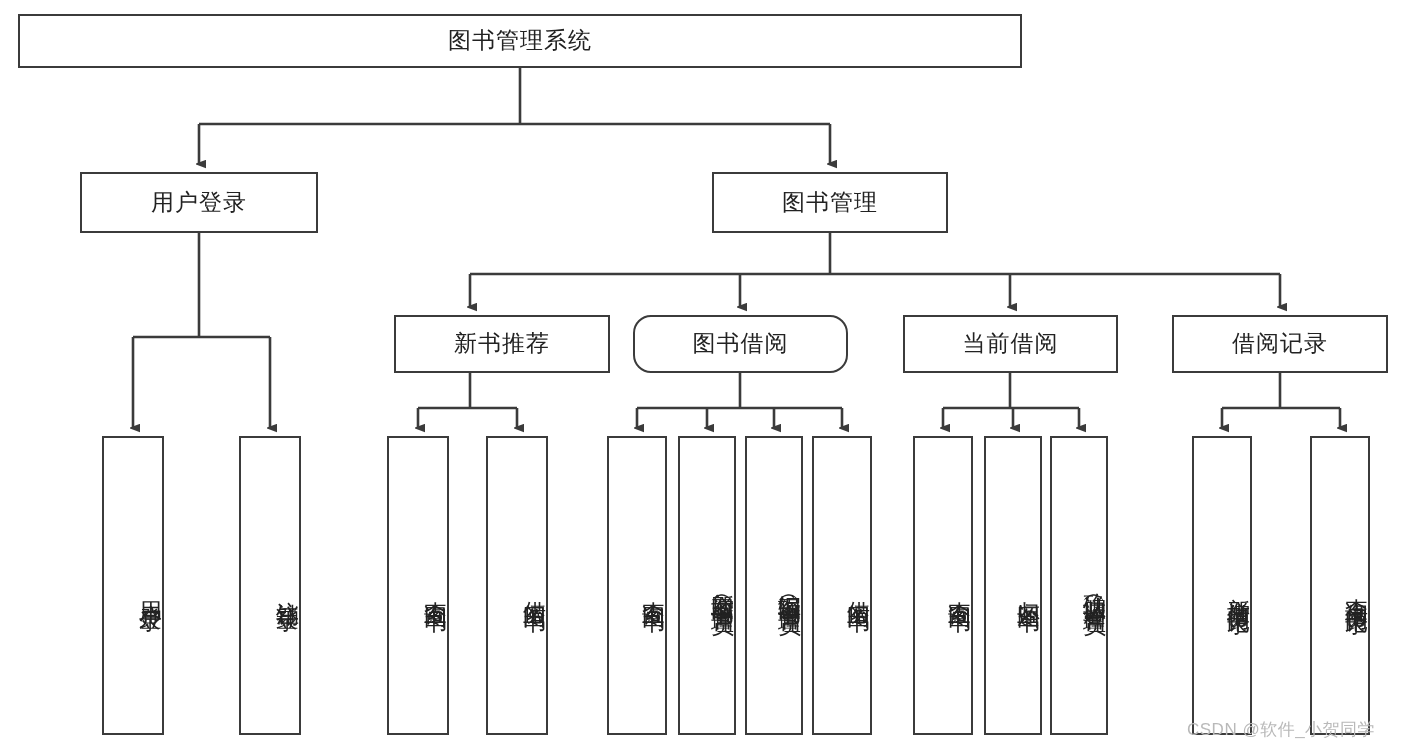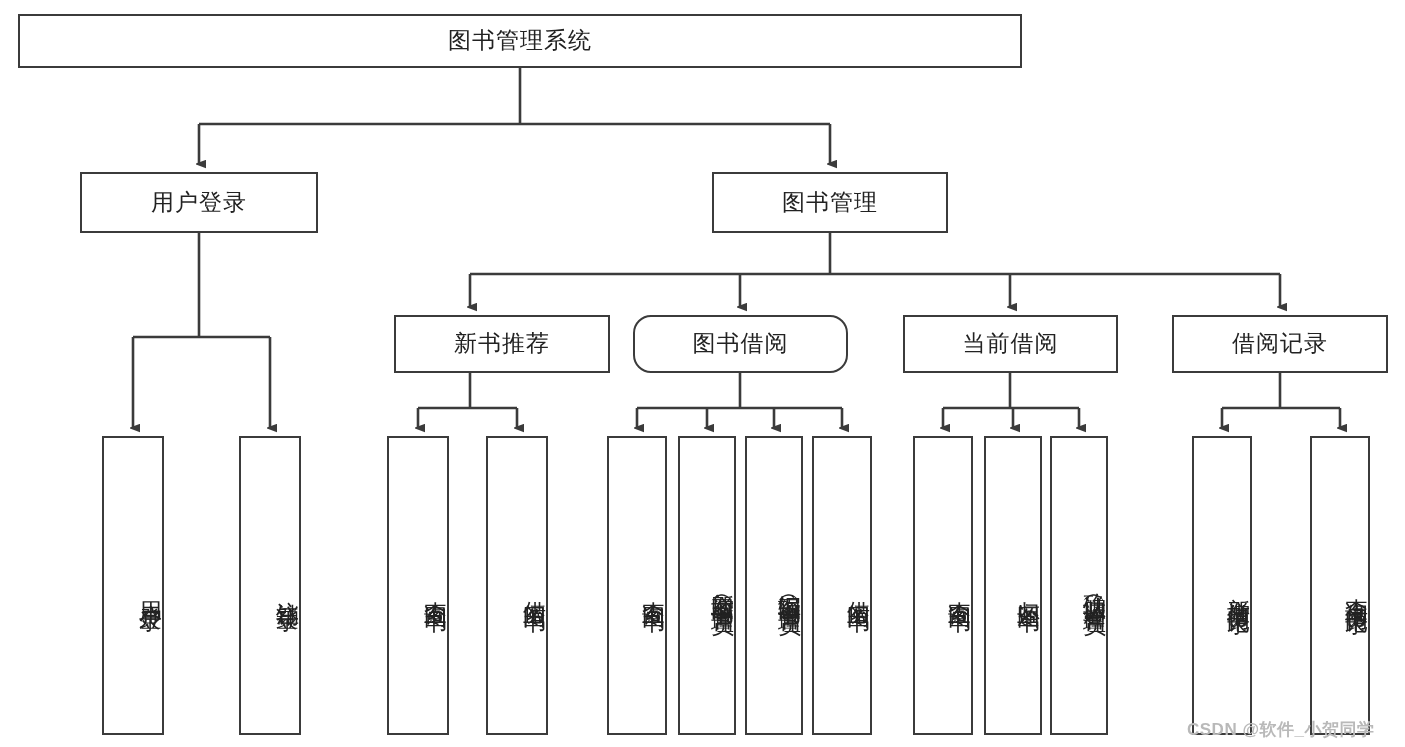"CSDN @软件_小贺同学" div.watermark { font-weight: bold -> none }
